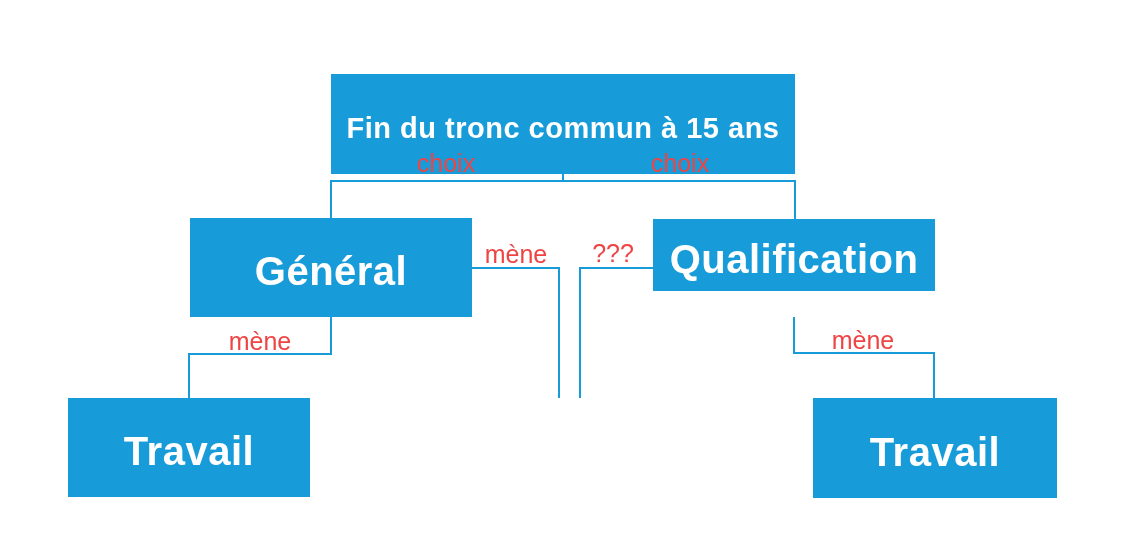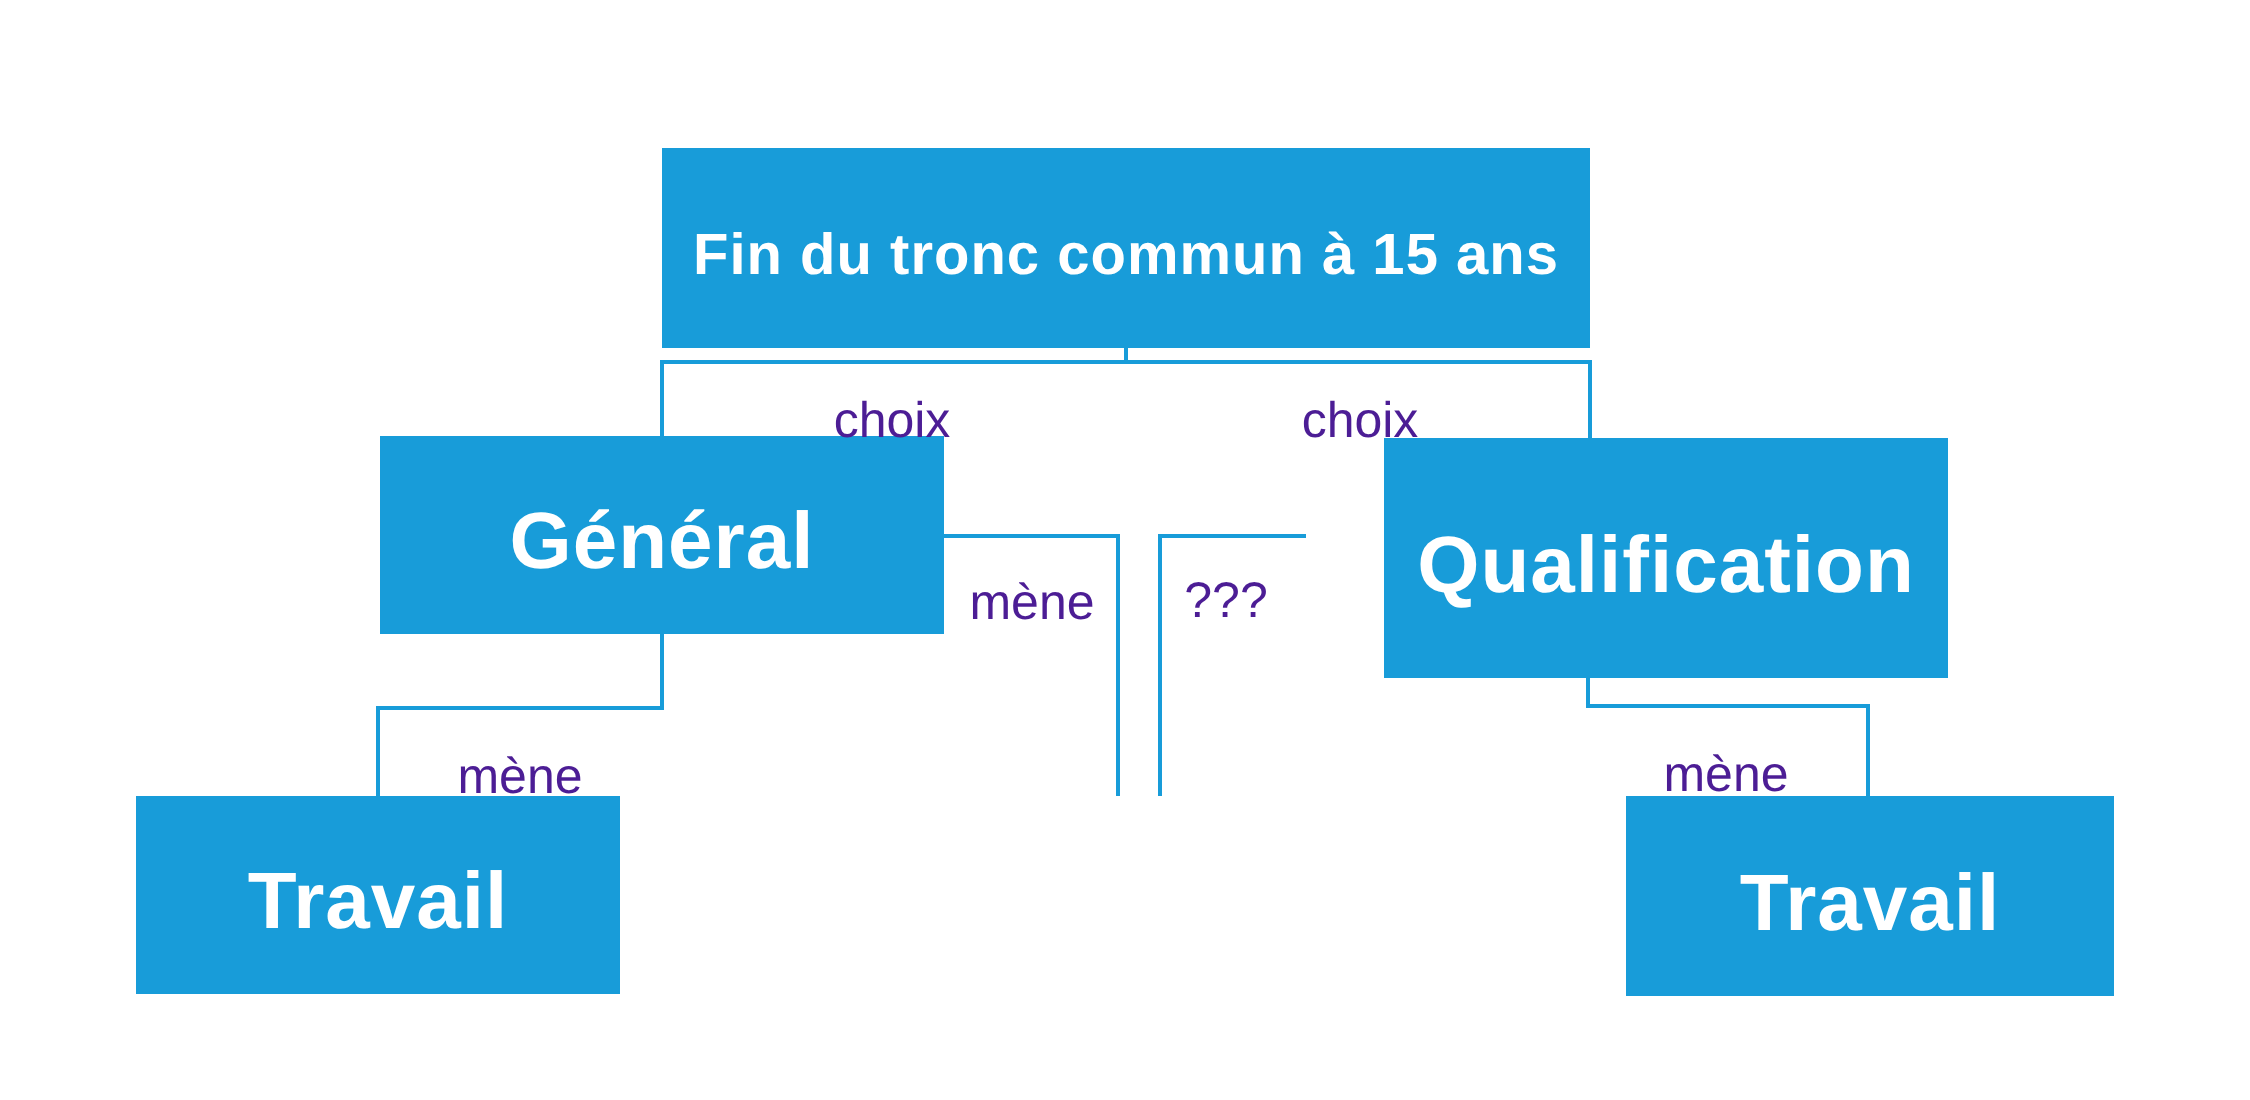"choix" .edge-label { color: #4c1d95 -> #ef4444; margin-top: 48px -> none }
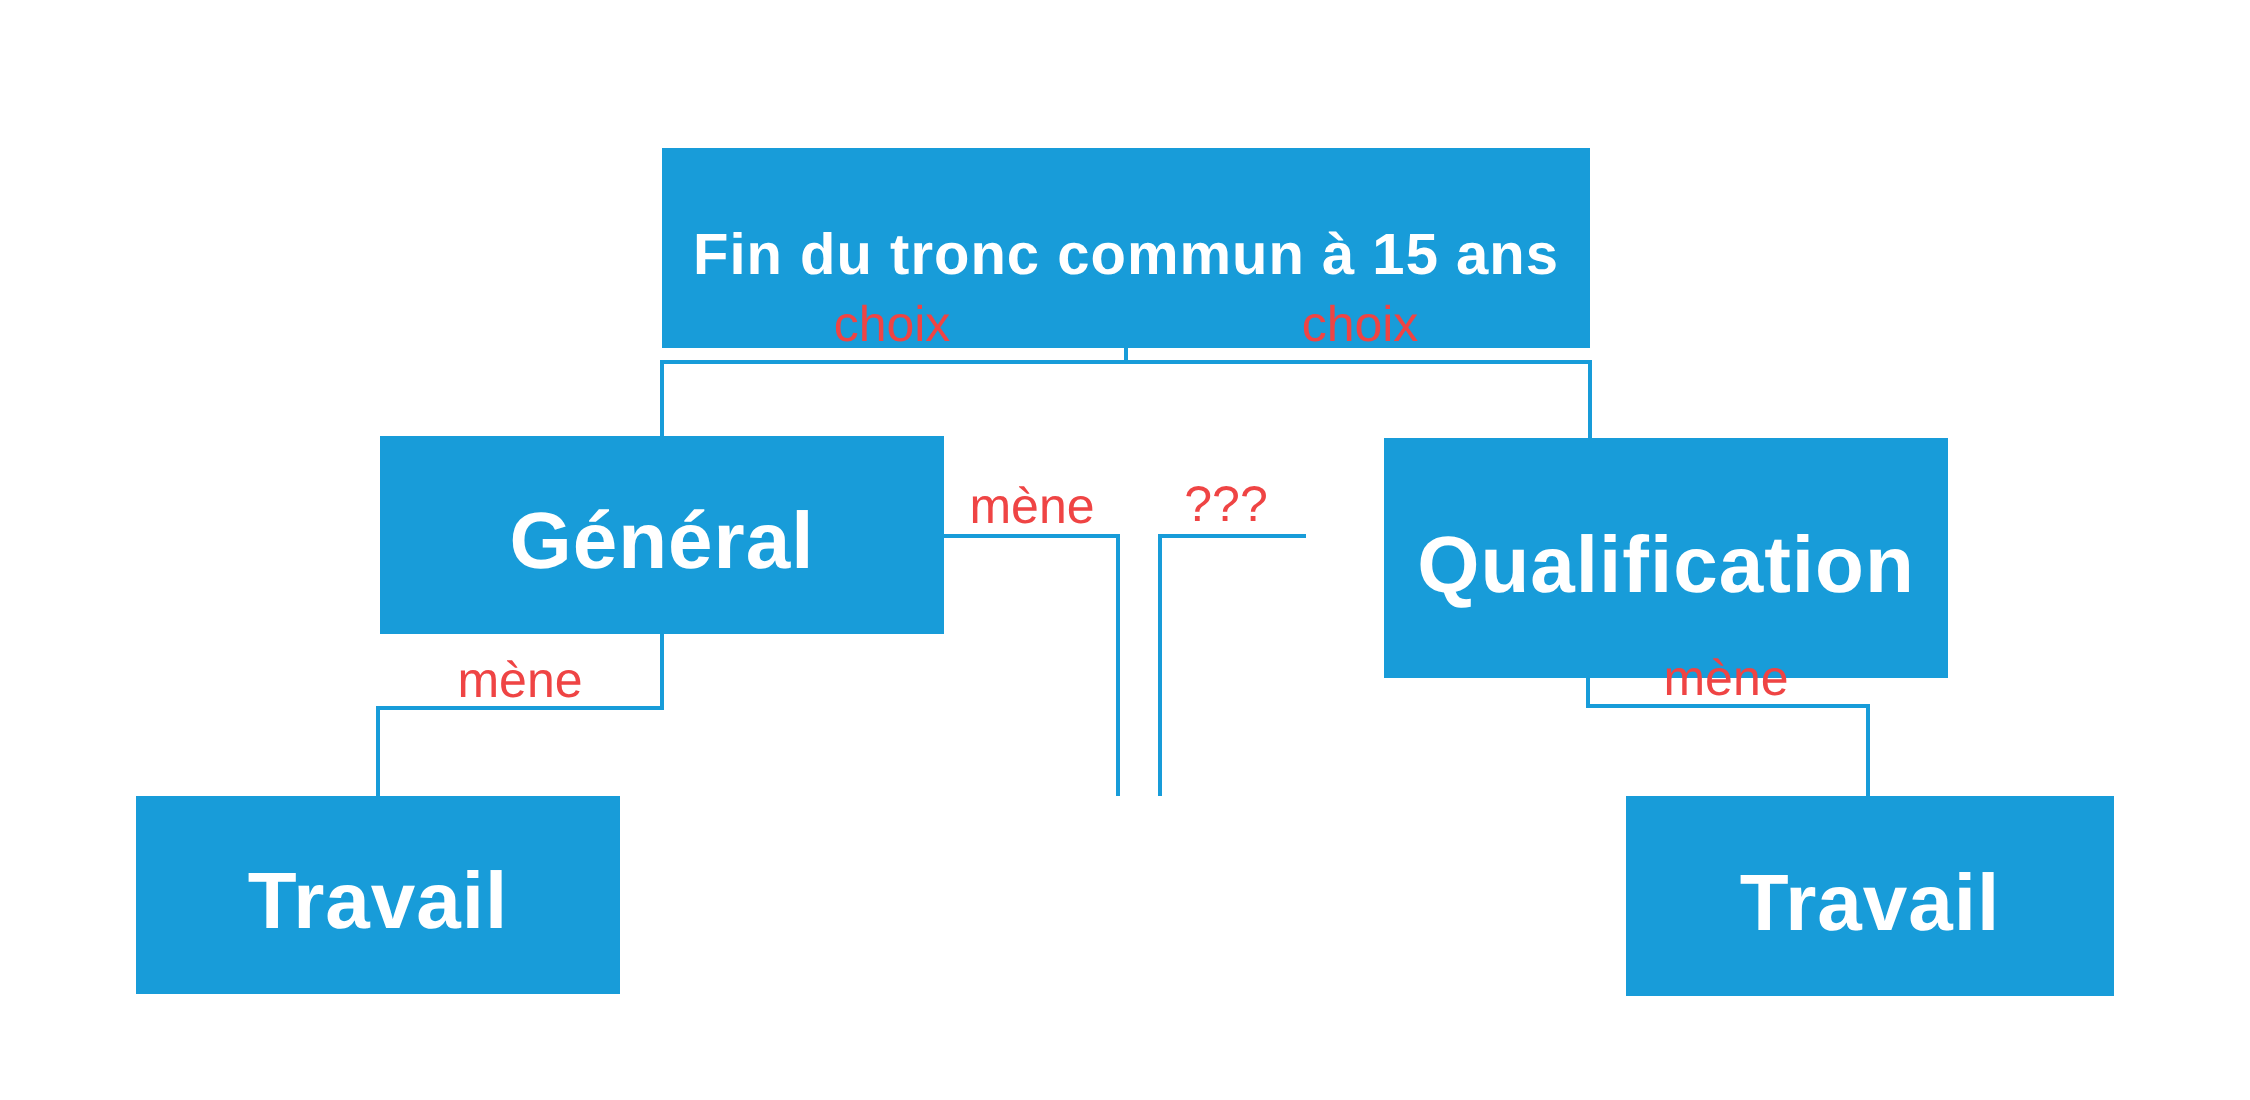"Qualification" div.node { height: 120px -> 72px; left: 692px -> 653px }
